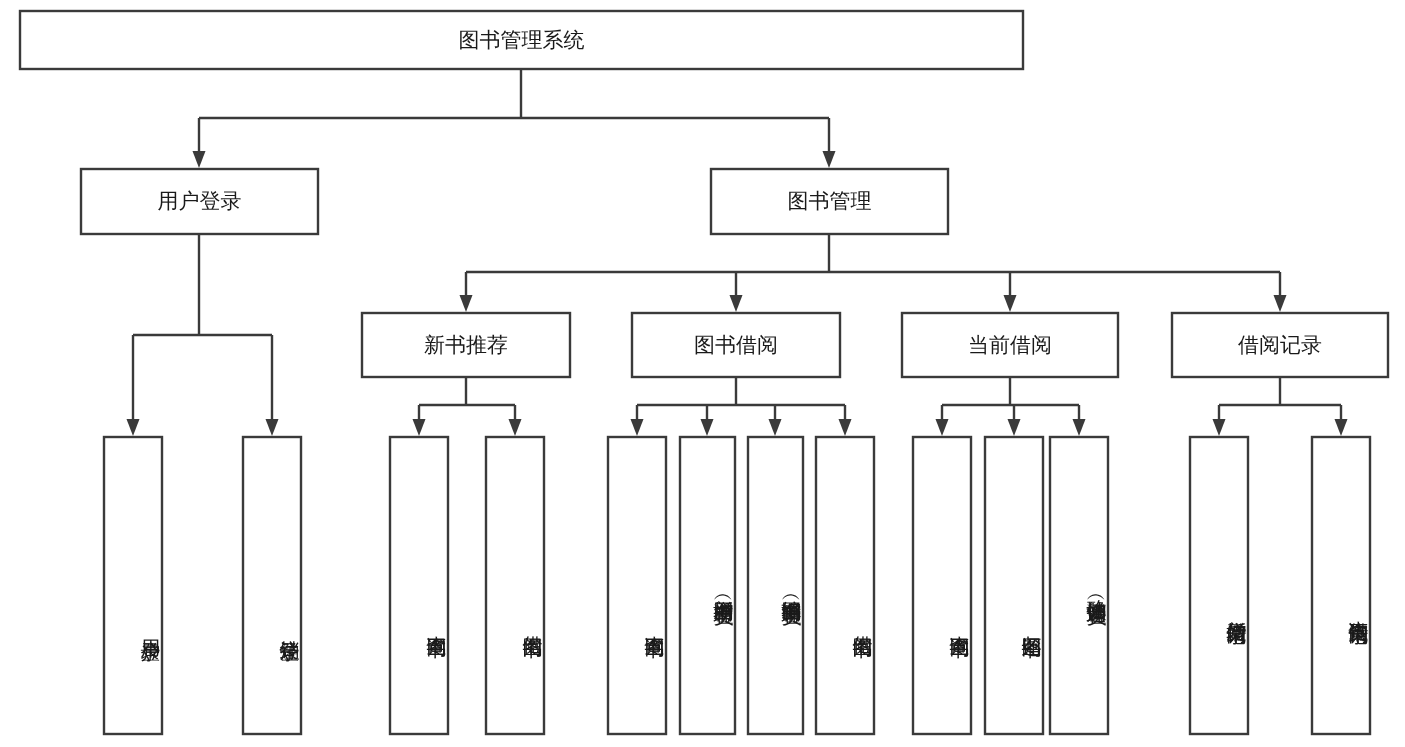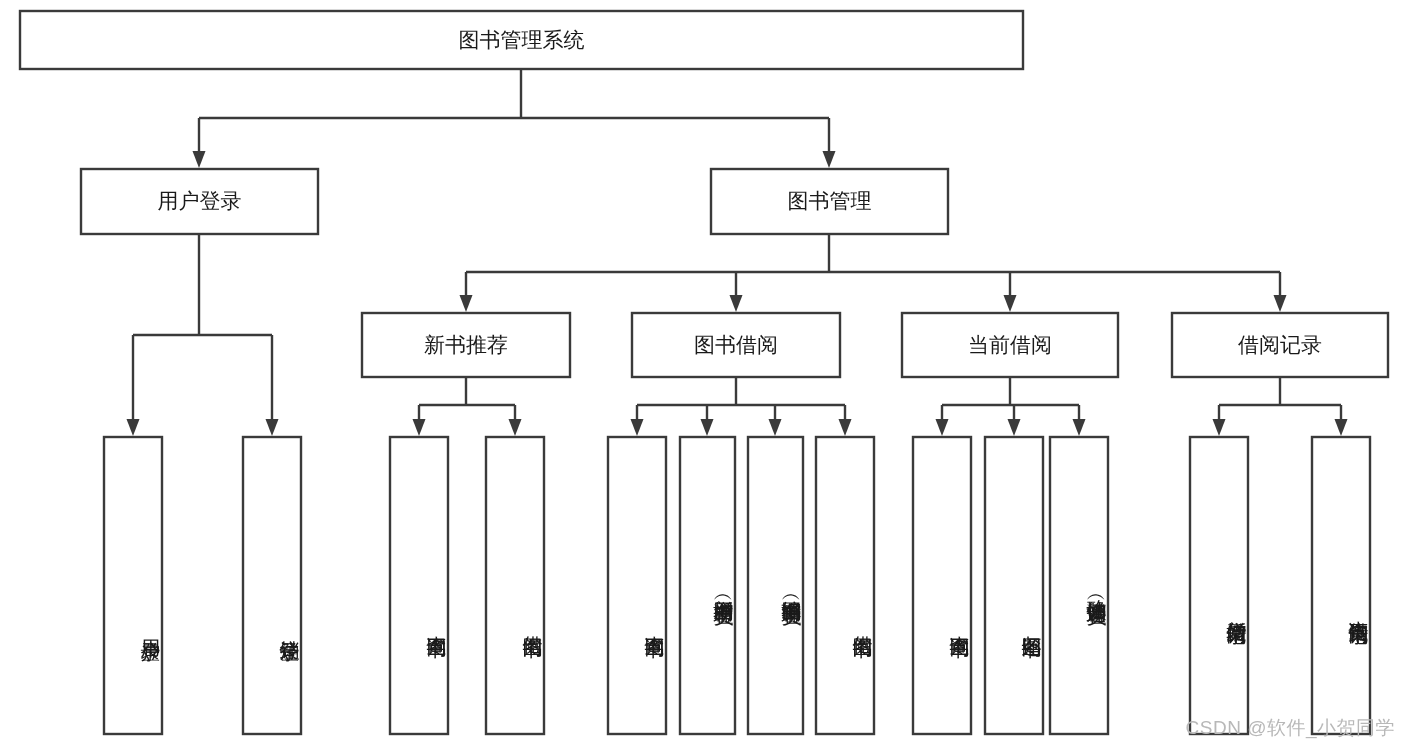"CSDN @软件_小贺同学" div.watermark { html: <div>CSDN @软件_小贺同学</div> -> none }
